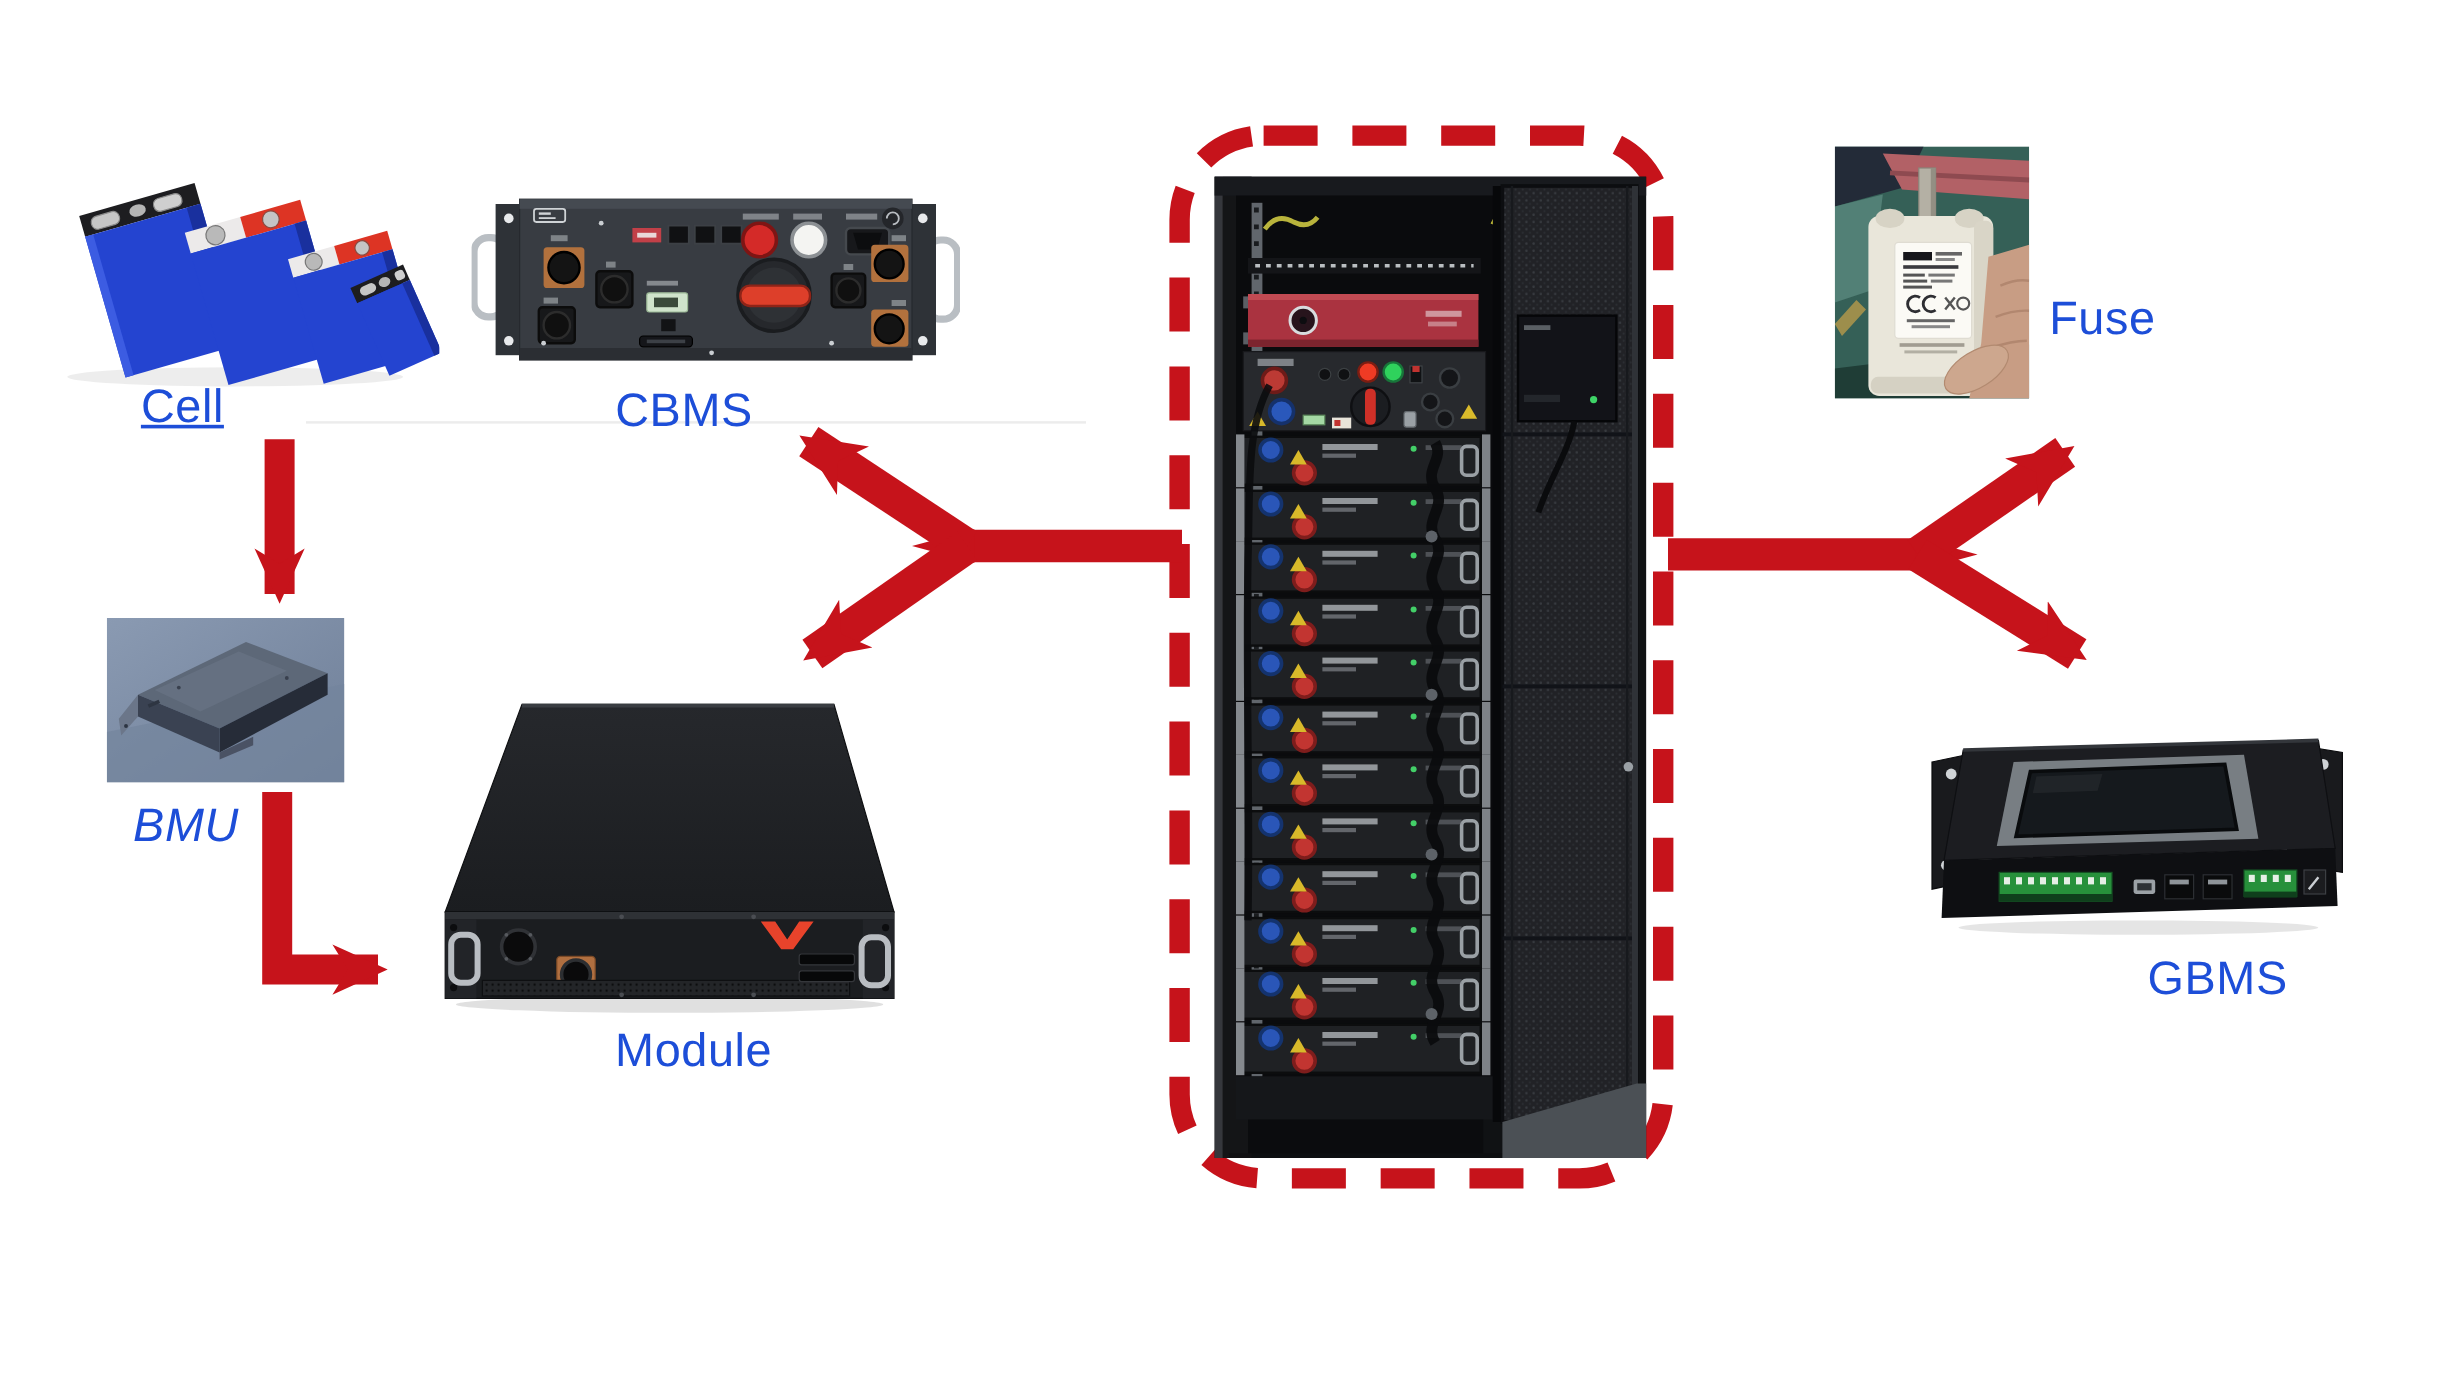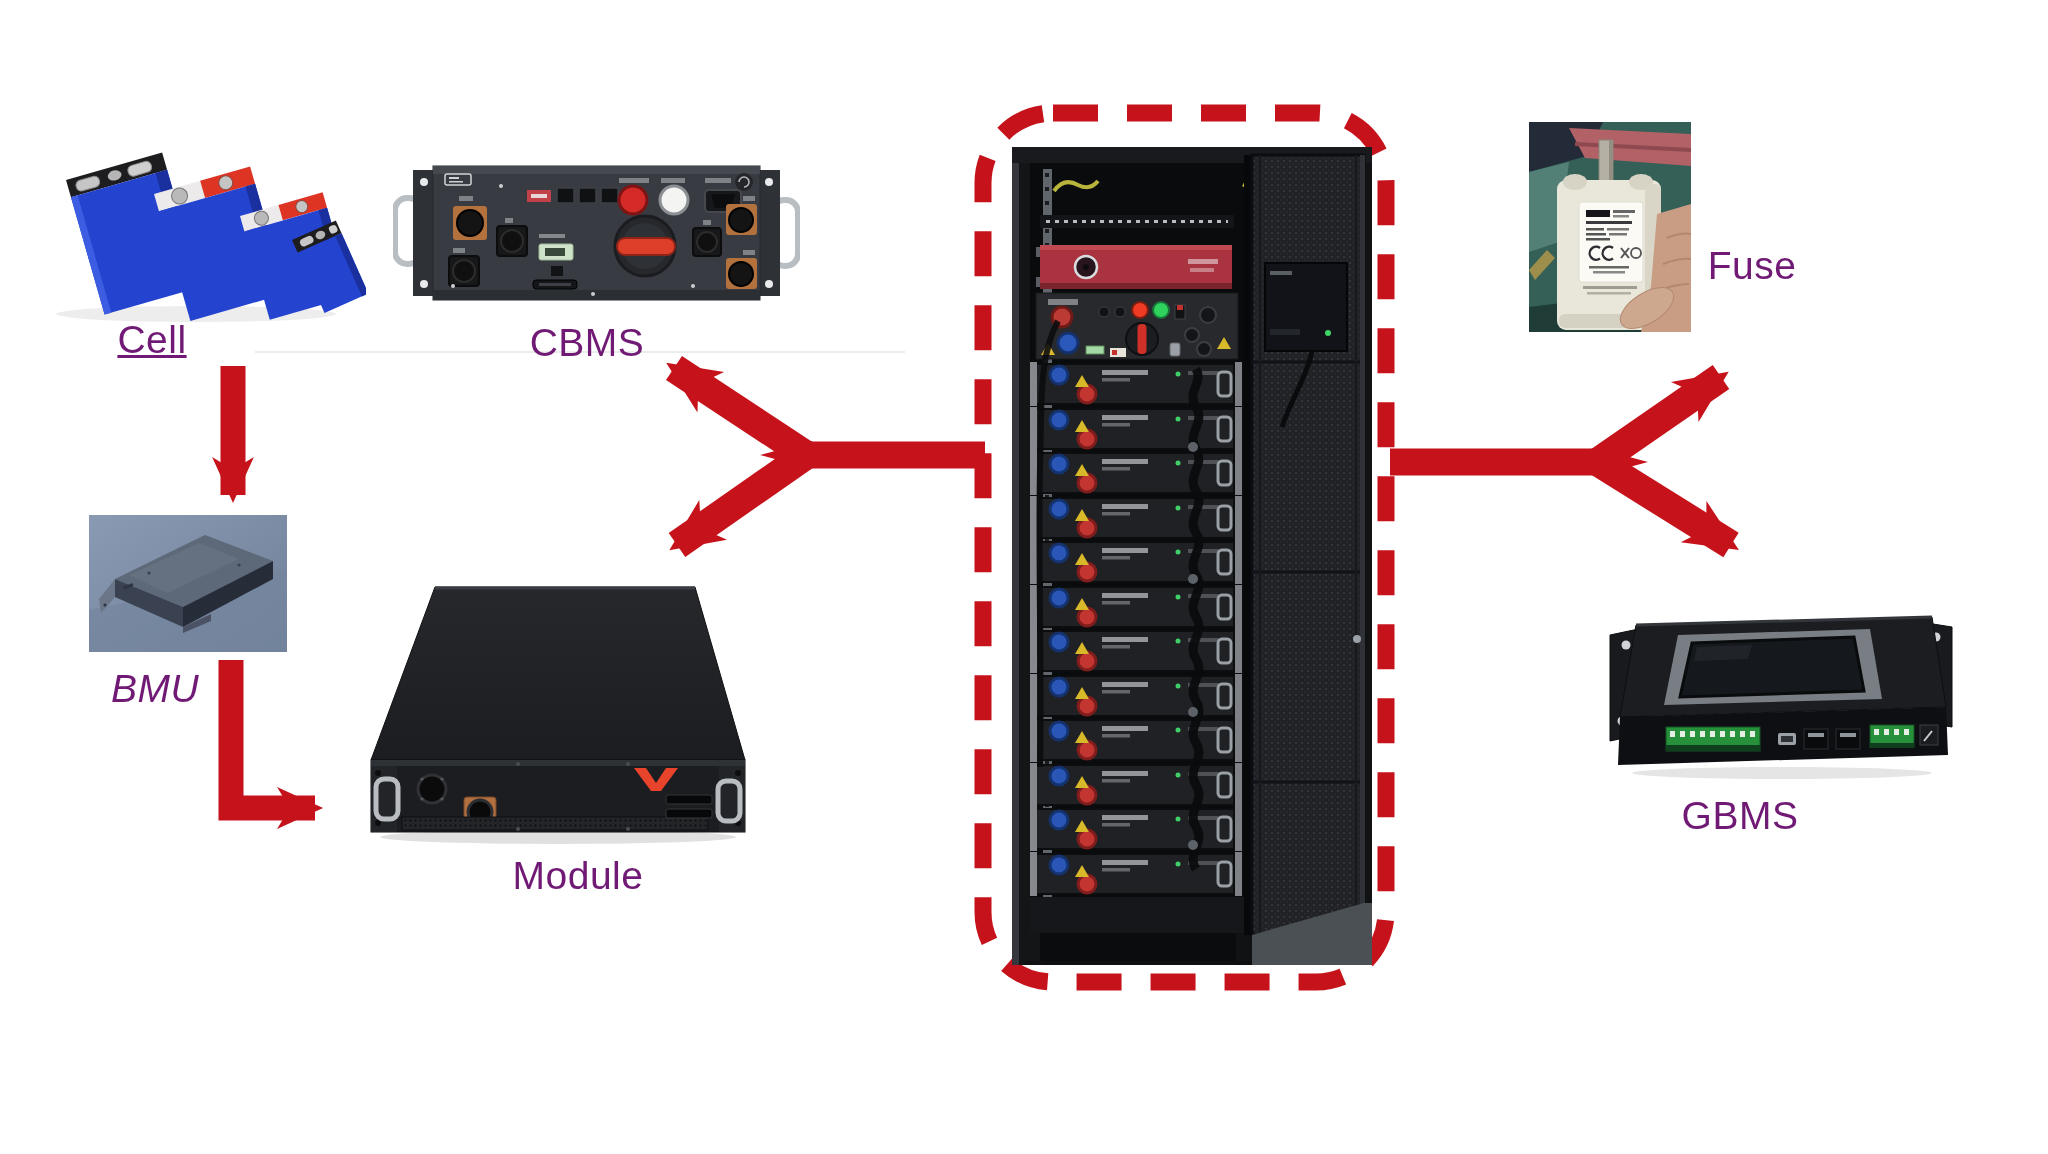"Fuse" .lbl { color: #701a75 -> #1d4ed8 }
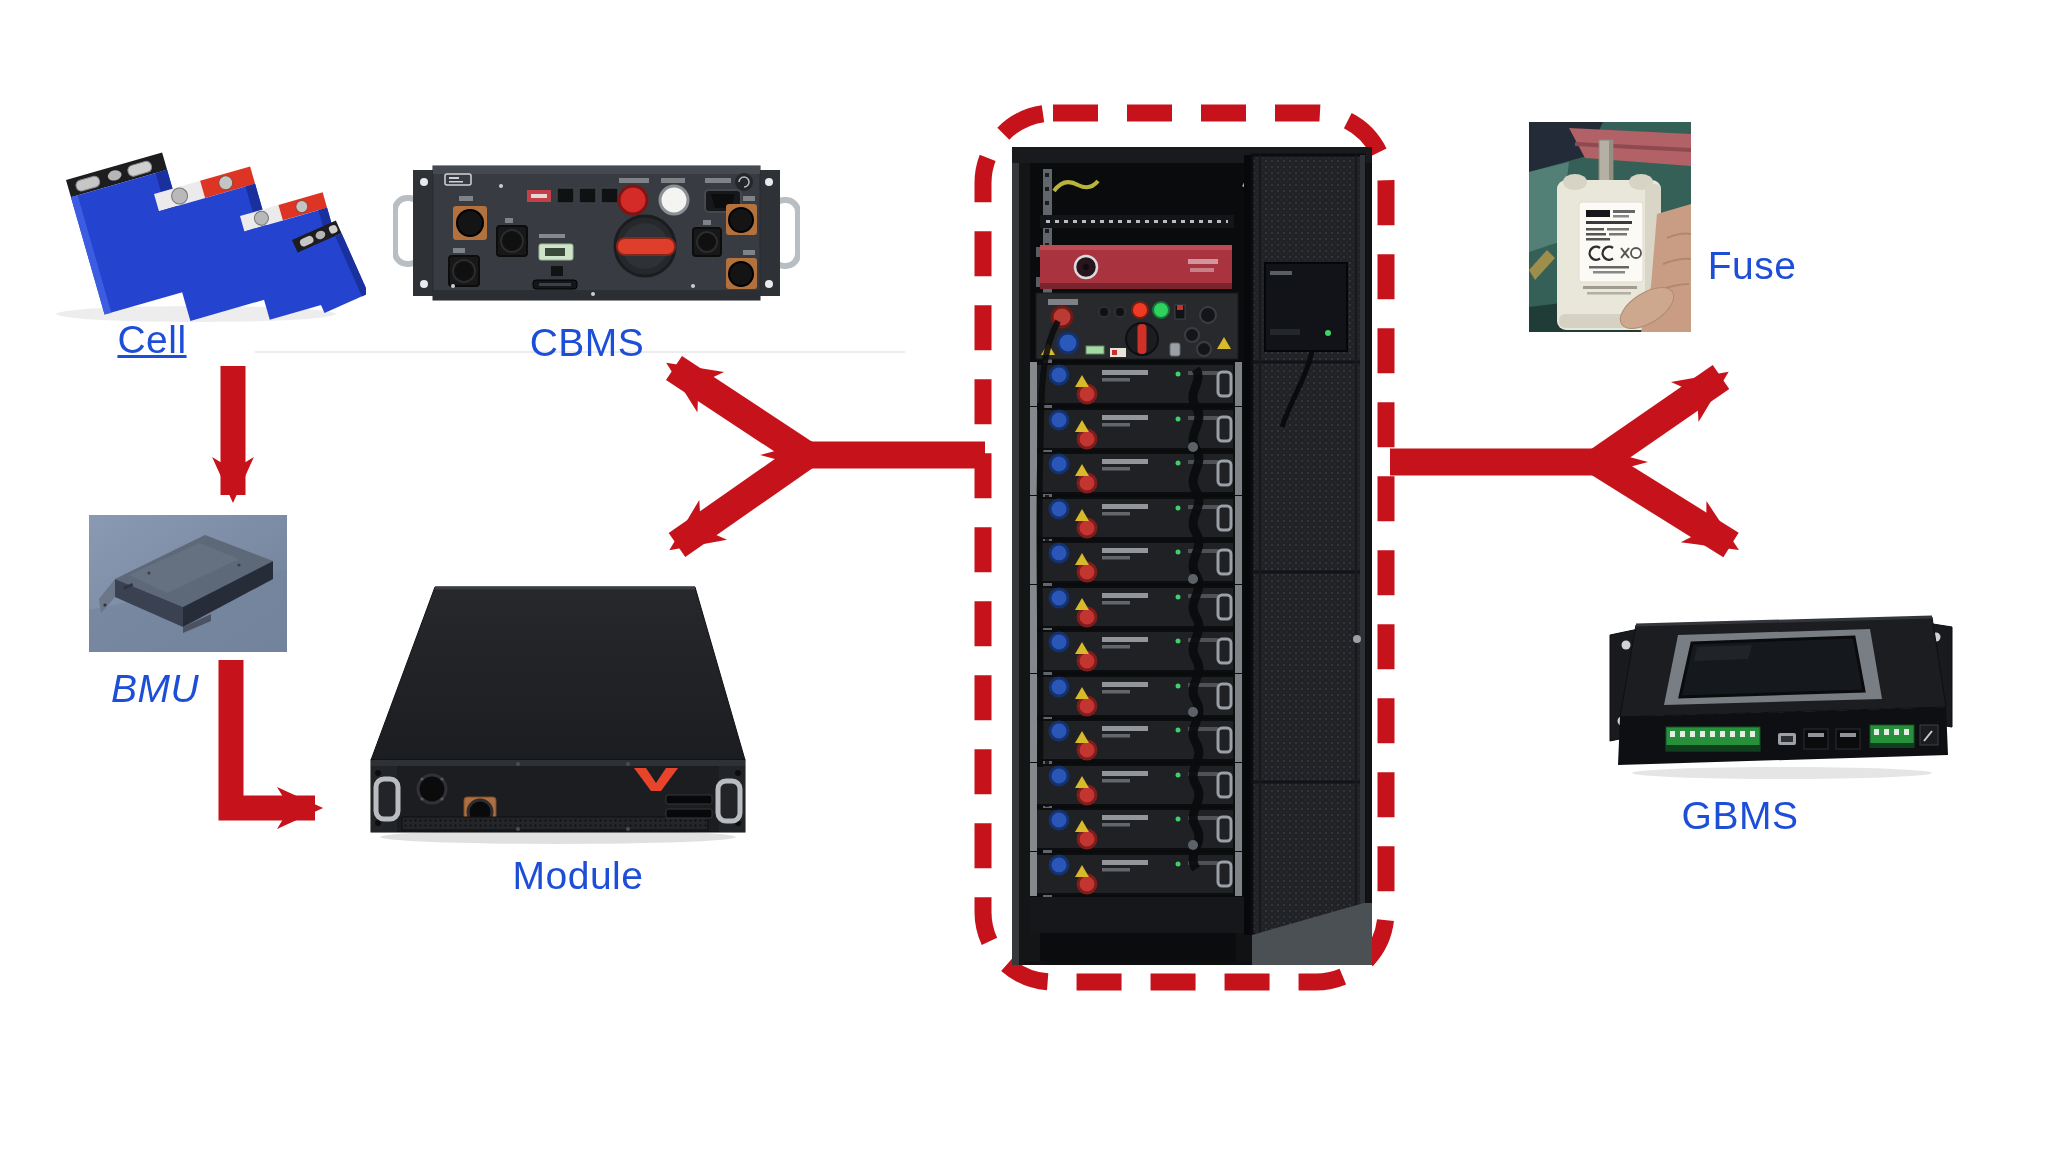"CBMS" div.lbl { left: 587px -> 570px }
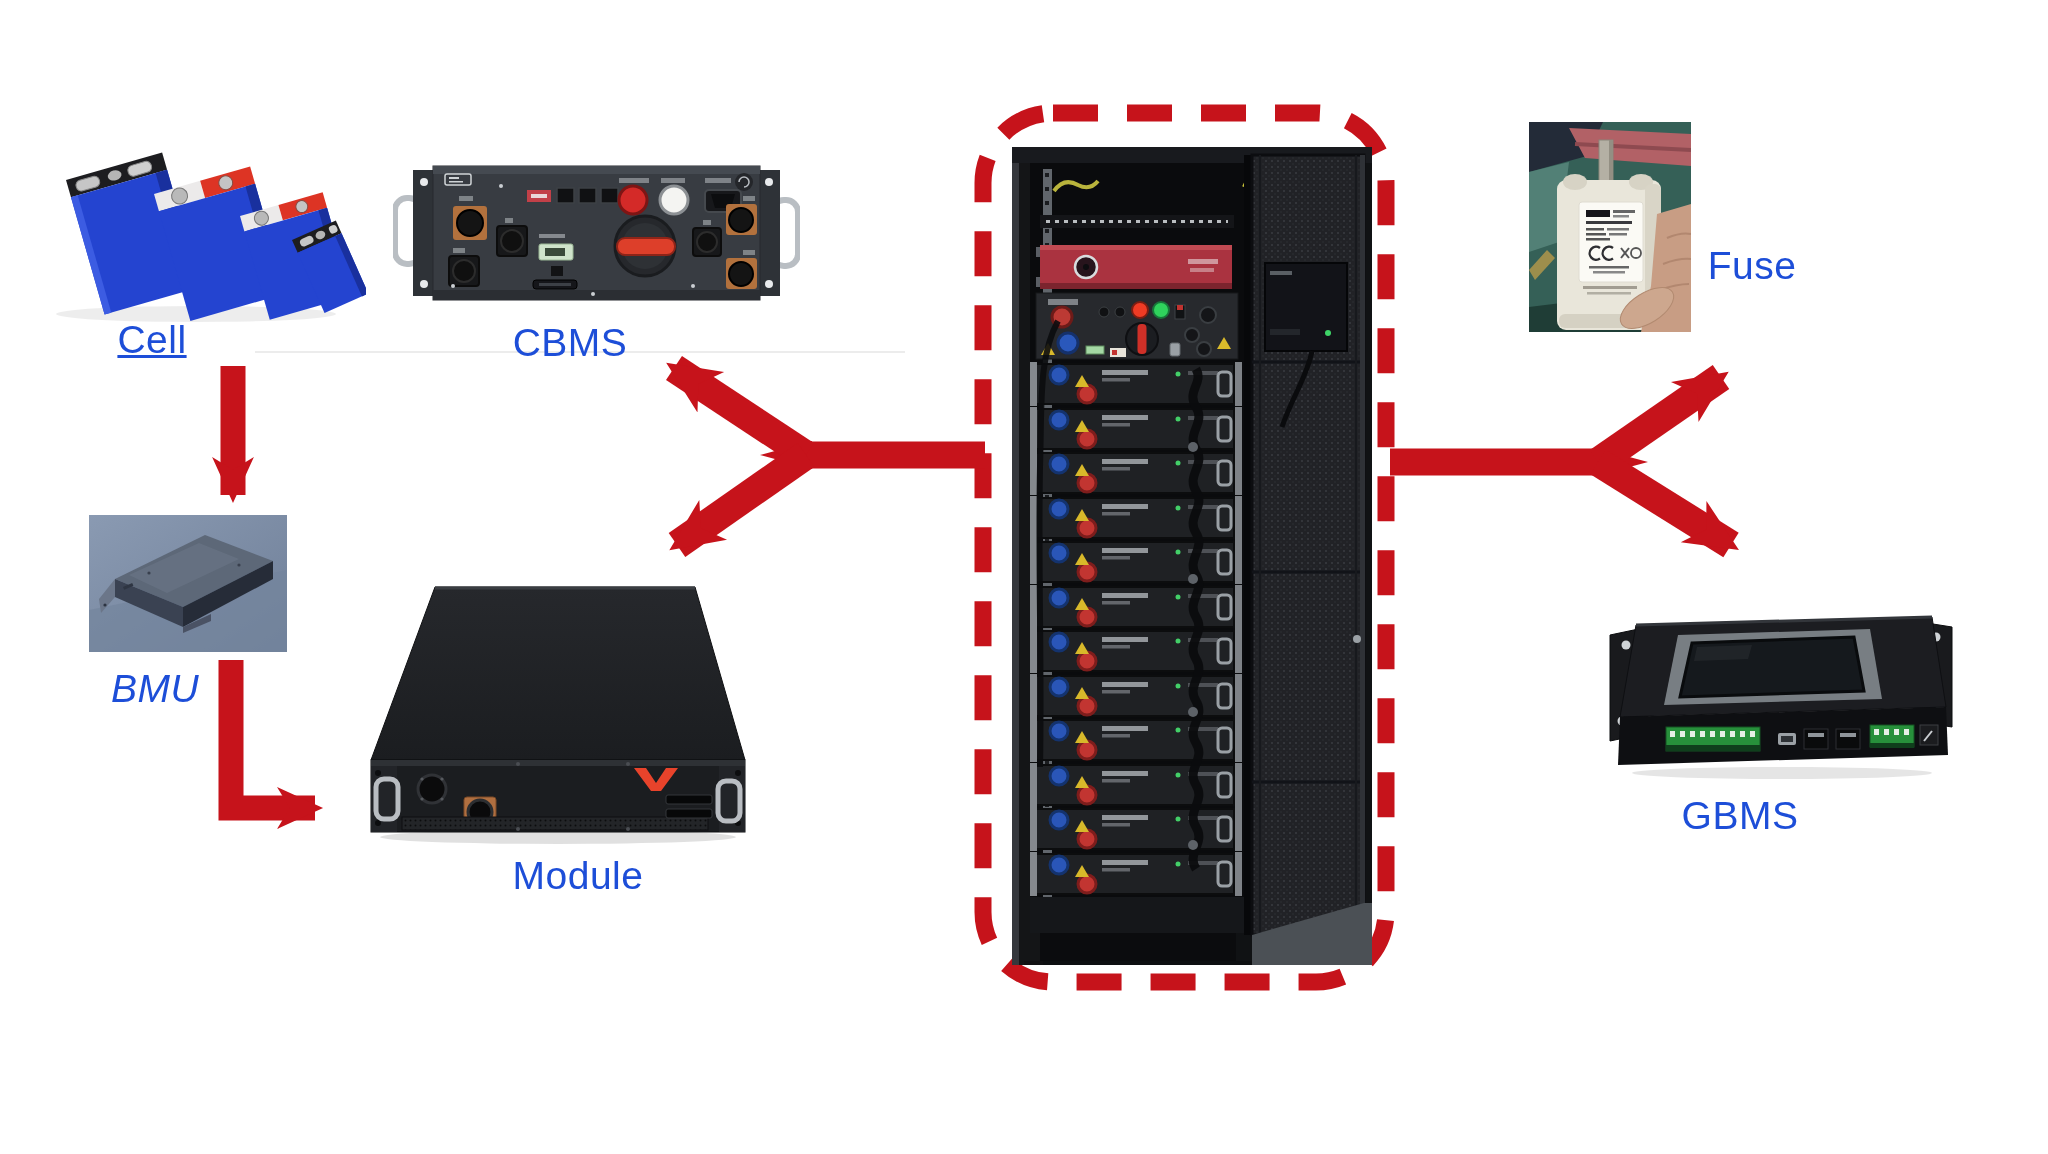"GBMS" div.lbl { left: 1740px -> 1848px }
